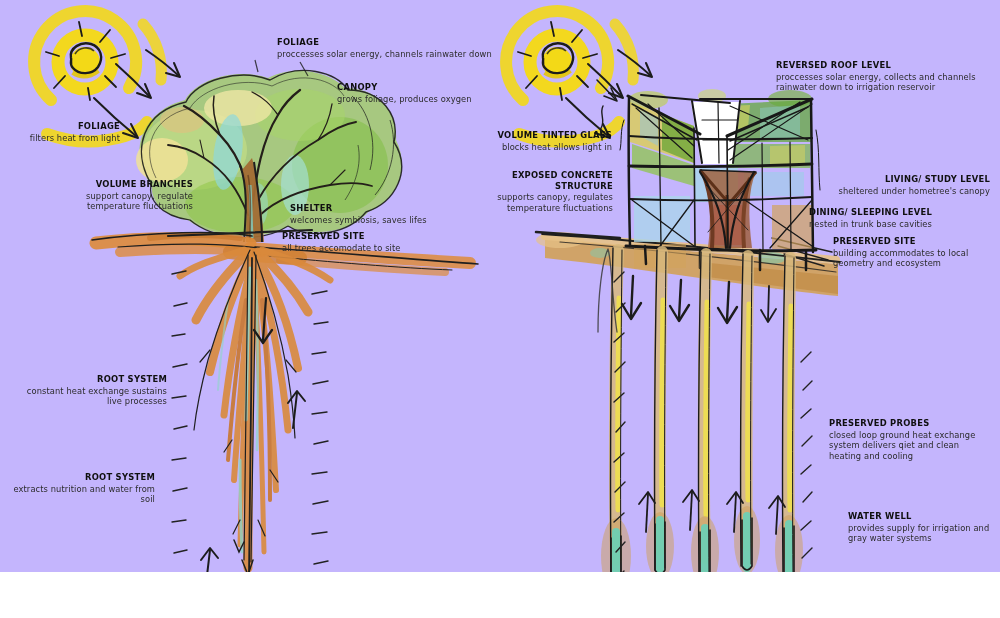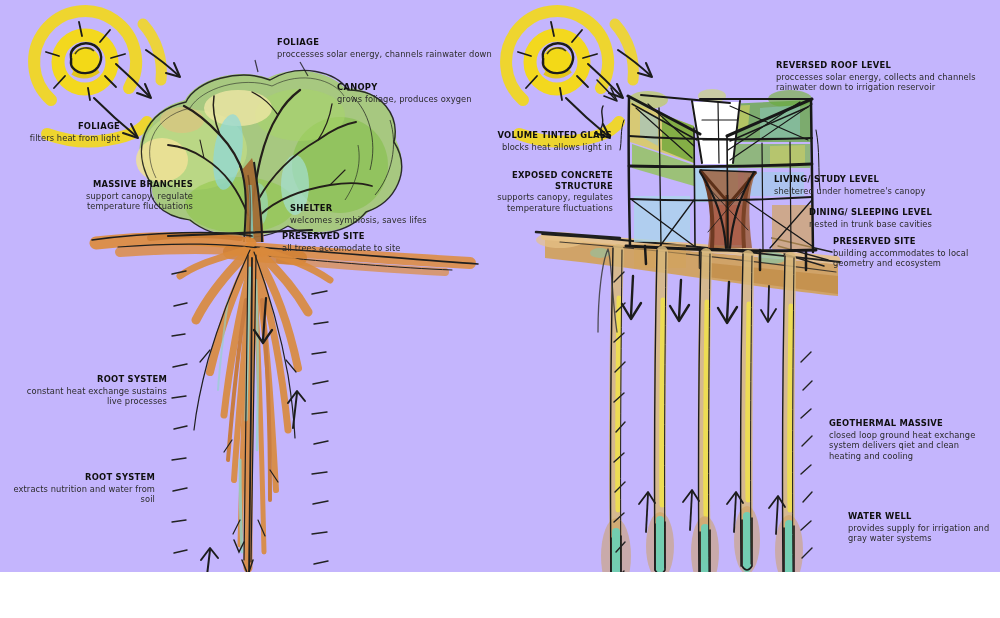"MASSIVE BRANCHES" div.h { text: MASSIVE -> VOLUME }
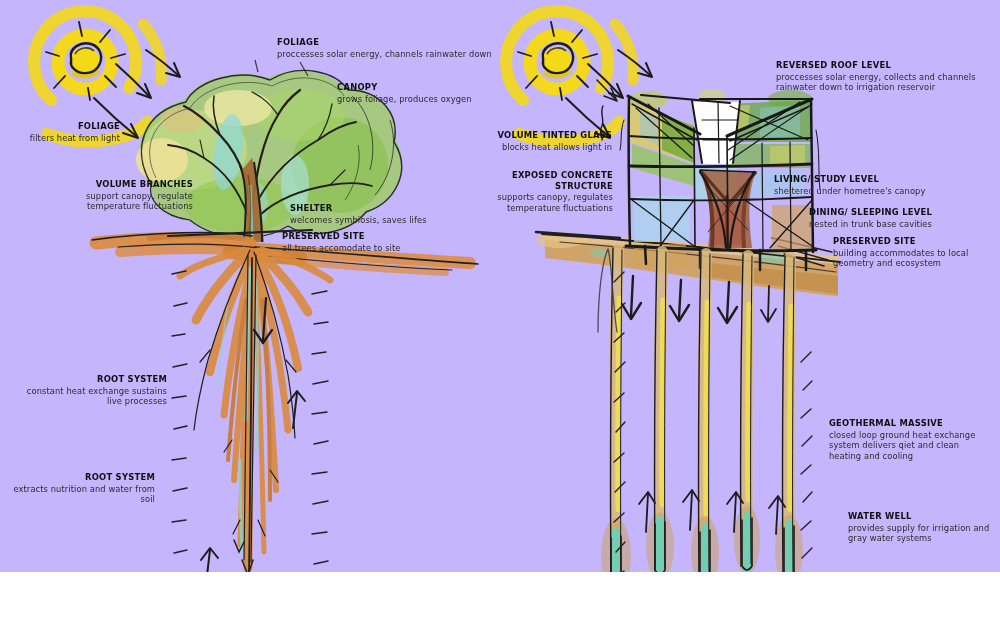"LIVING/ STUDY LEVEL" div.label { left: 774px -> 810px; text-align: none -> right }
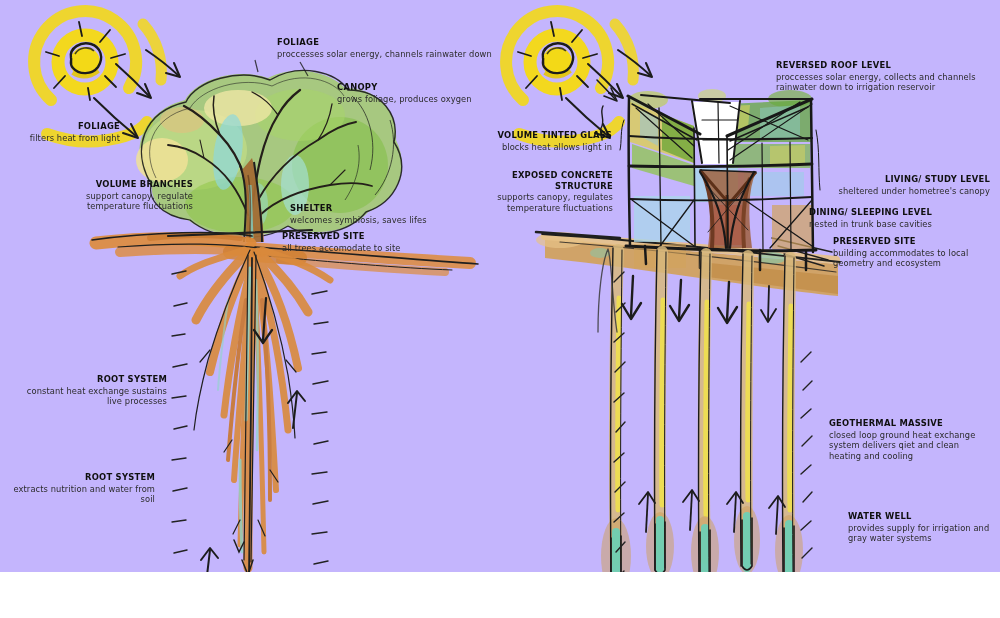"GEOTHERMAL MASSIVE" div.h { text: GEOTHERMAL MASSIVE -> PRESERVED PROBES }
